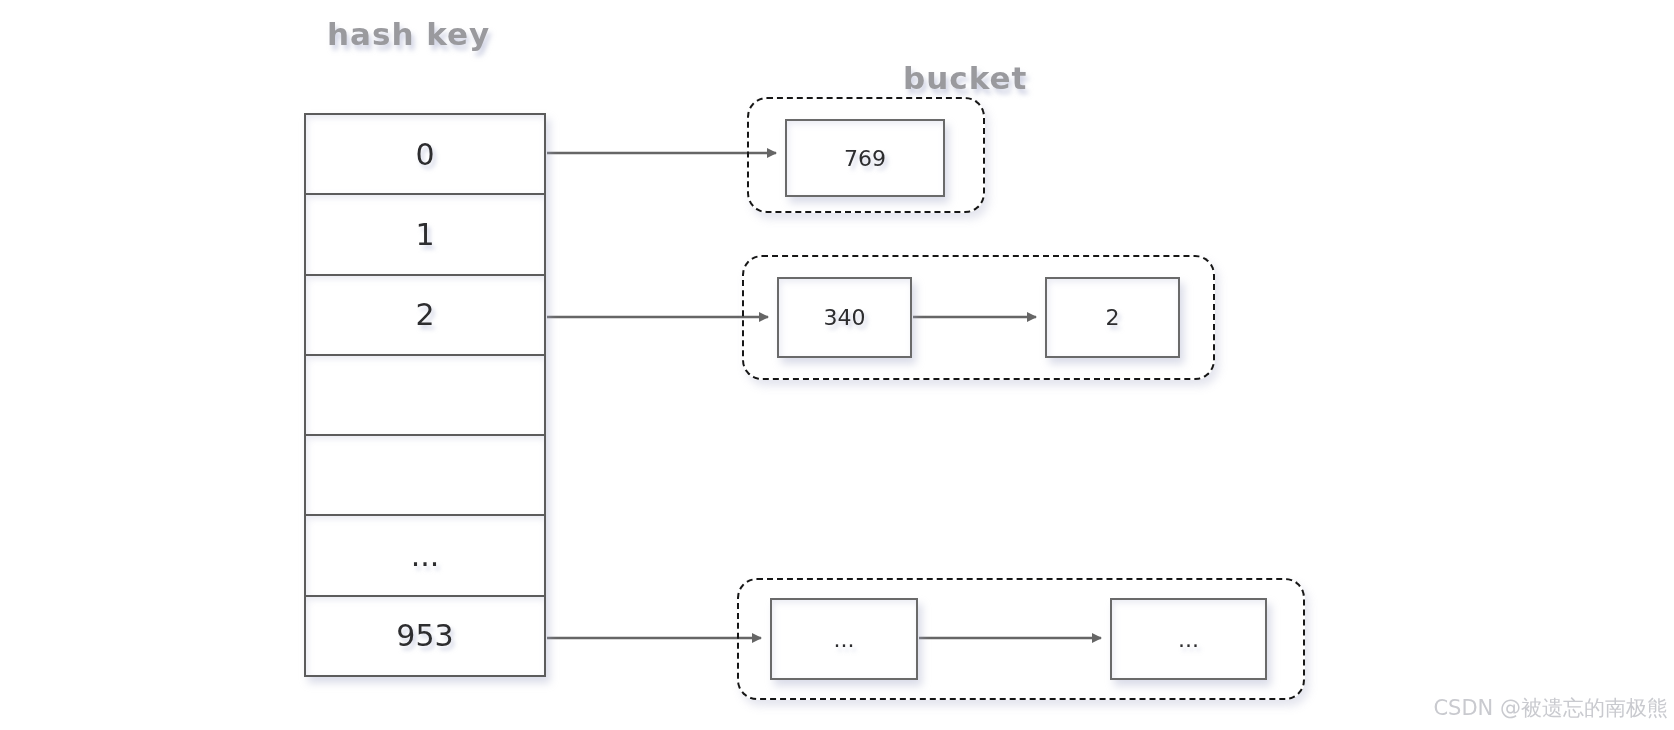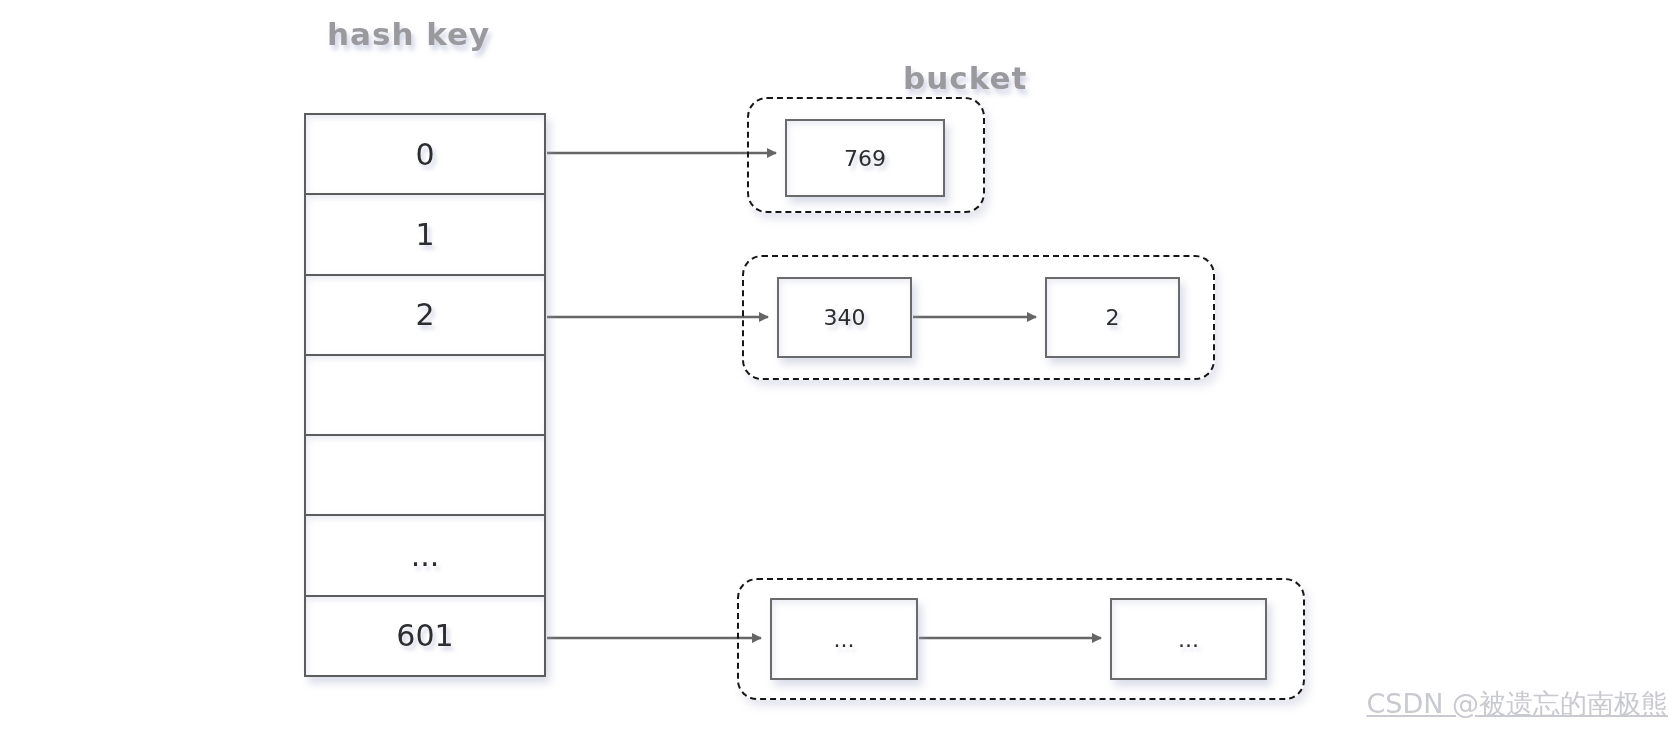"601" div.hash-cell { text: 601 -> 953 }
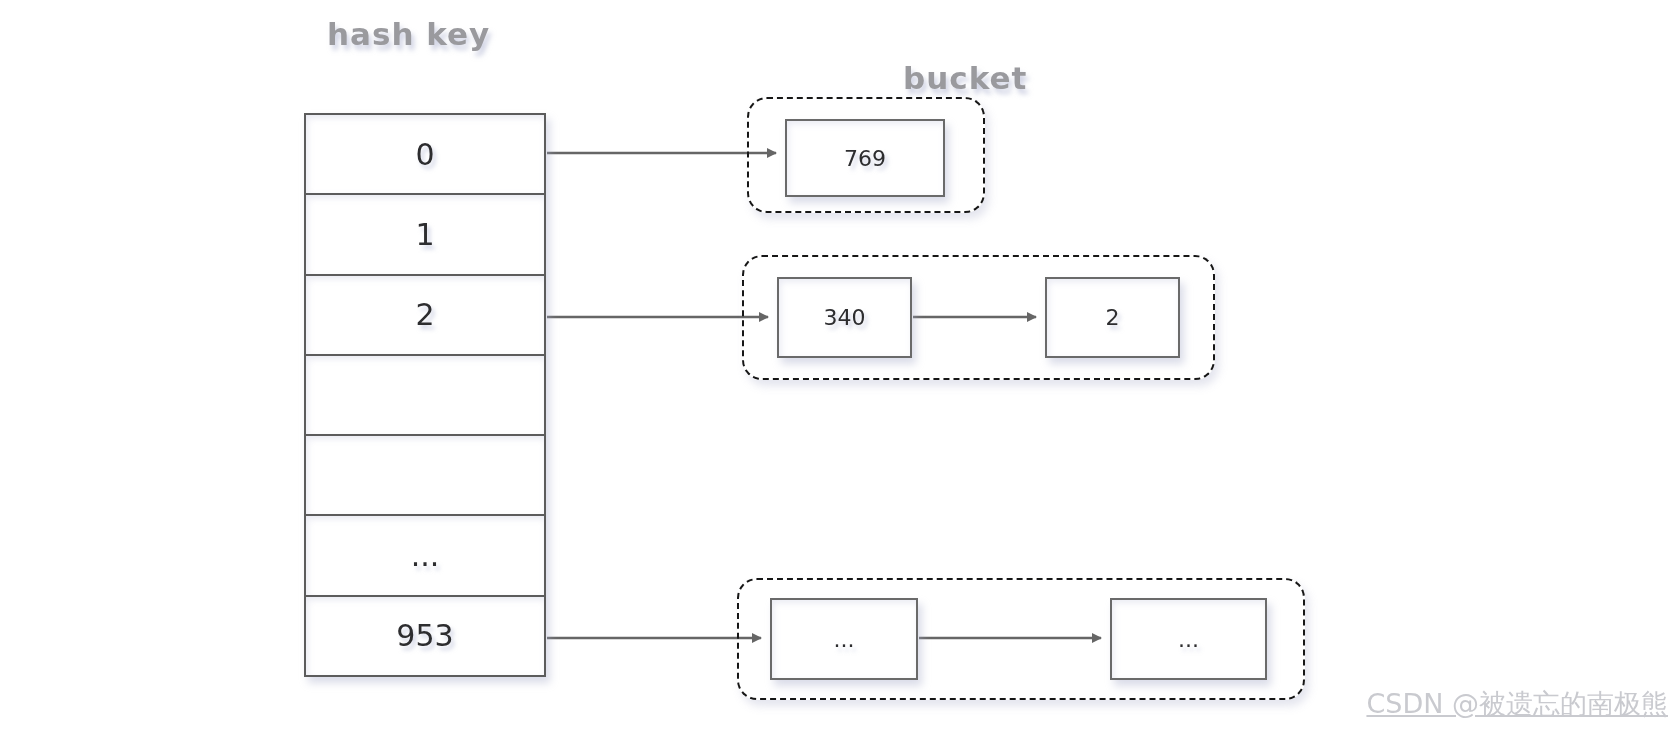"CSDN @被遗忘的南极熊" #watermark { font-size: 27px -> 21px; text-decoration: underline -> none }
